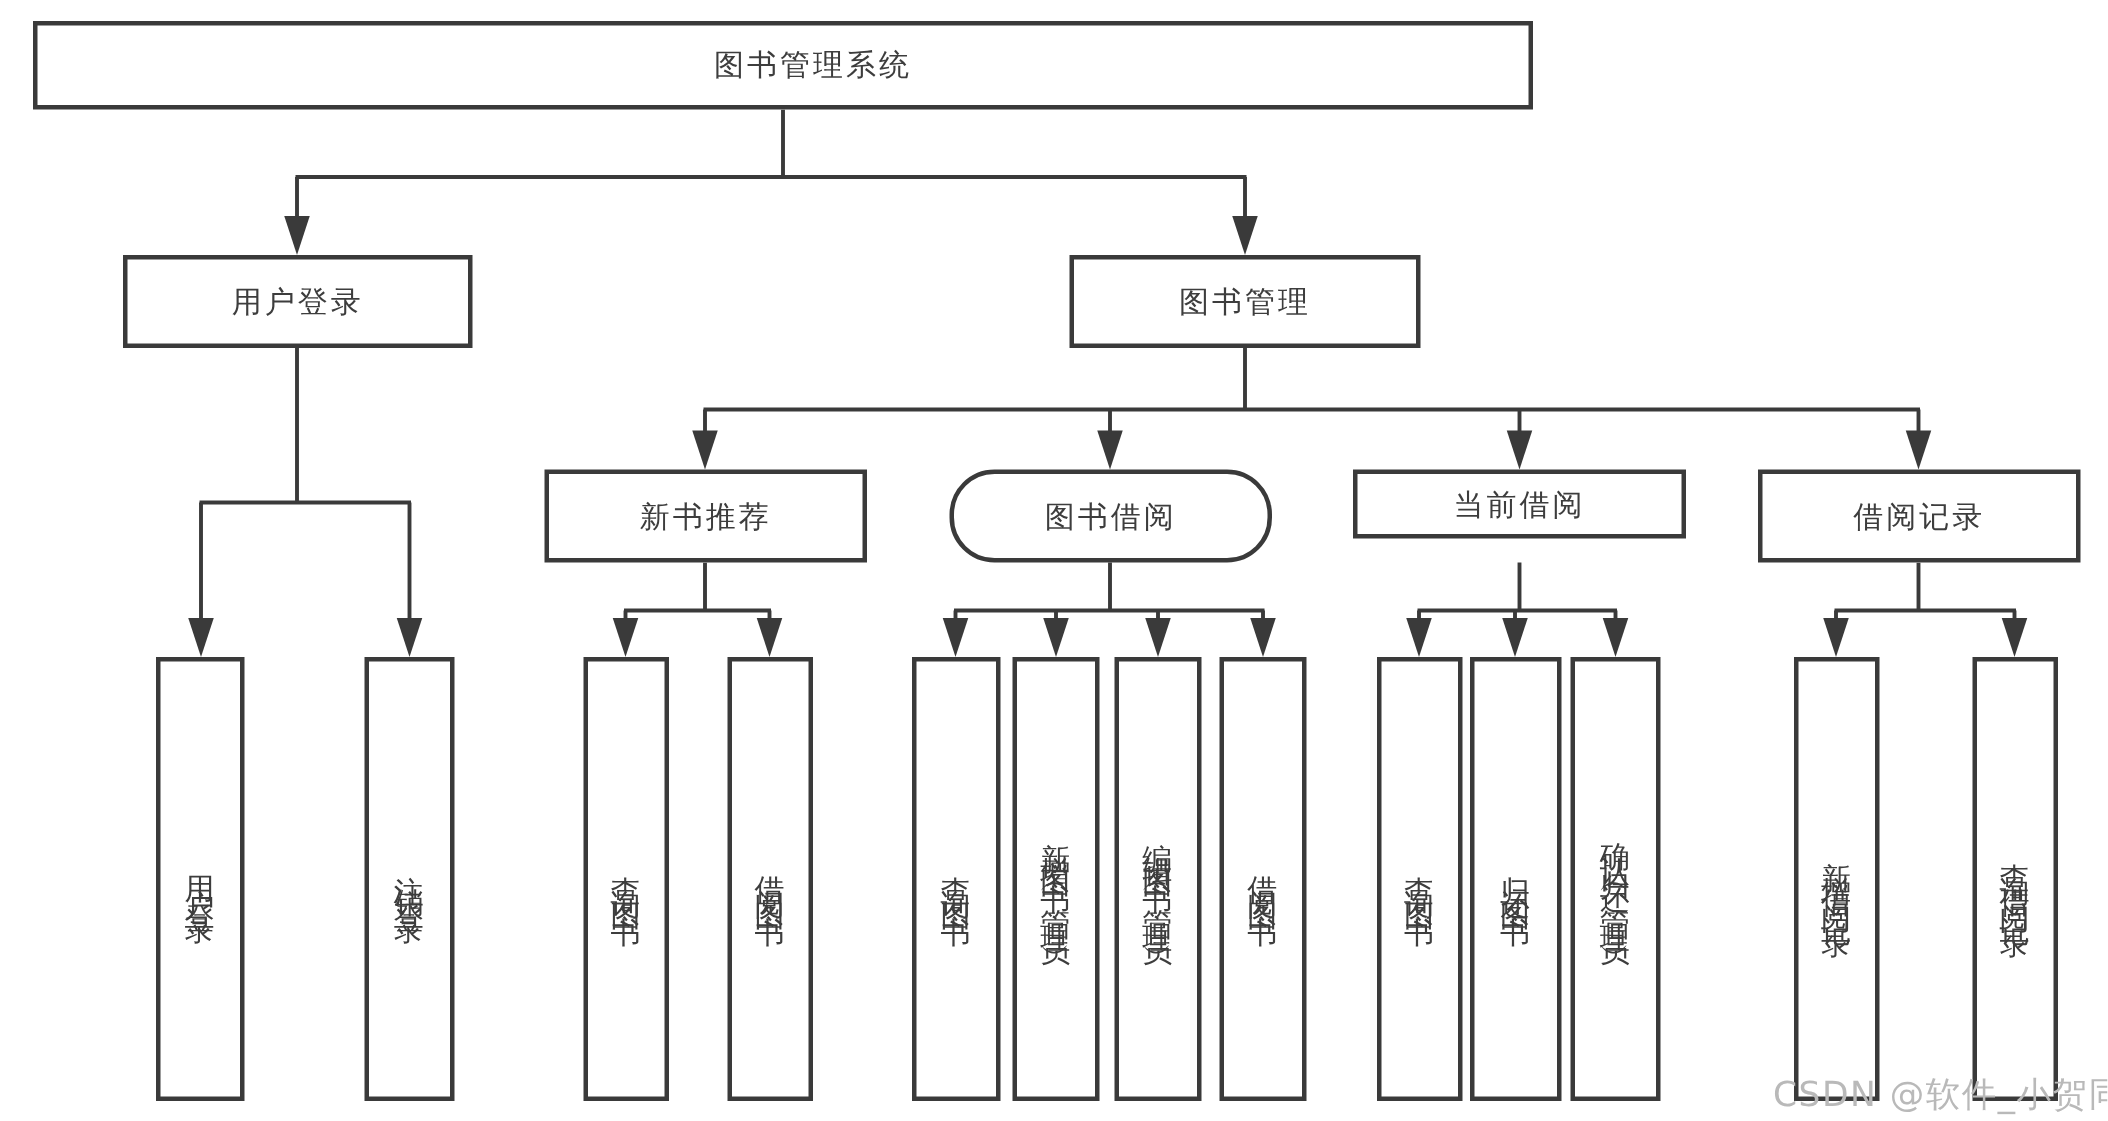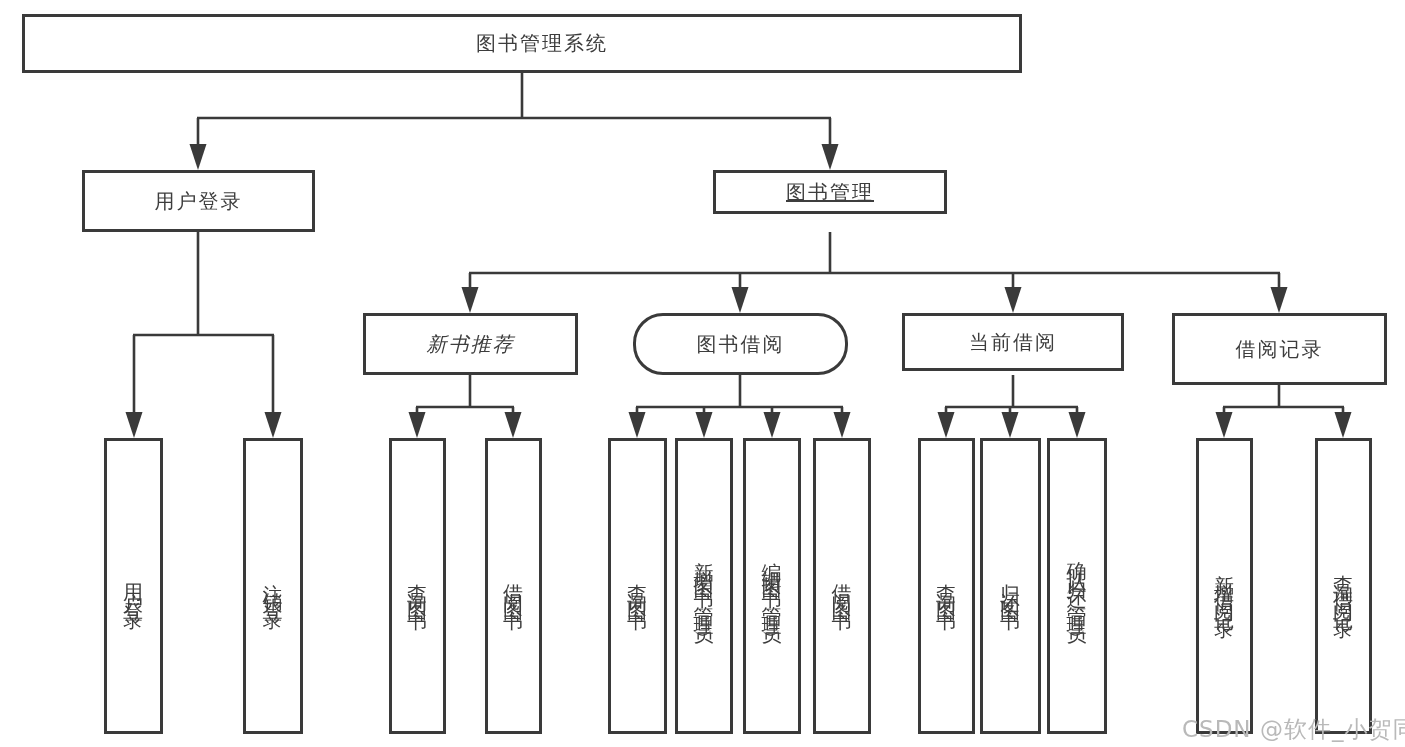"图书管理" div.box { height: 44px -> 62px; text-decoration: underline -> none }
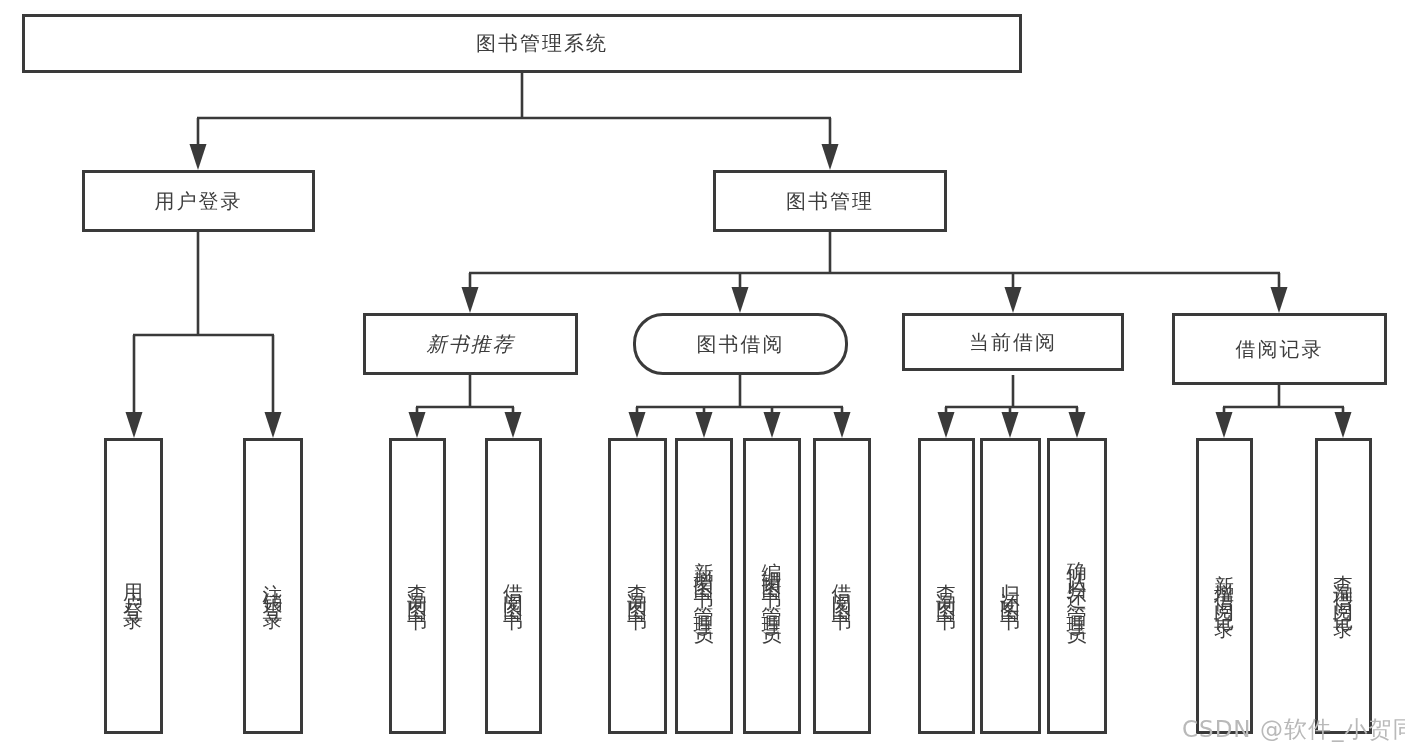"新书推荐" div.box { font-style: italic -> none }
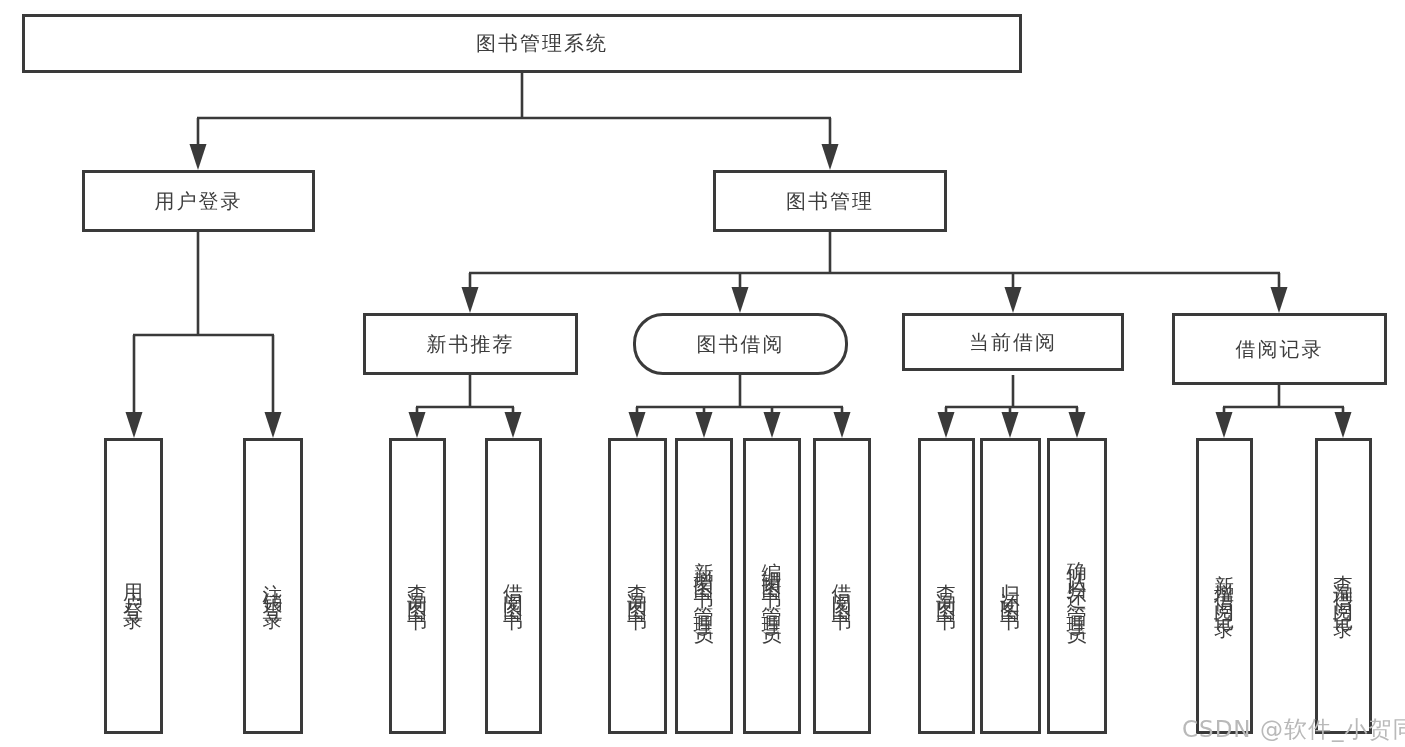"当前借阅" div.box { height: 58px -> 46px }
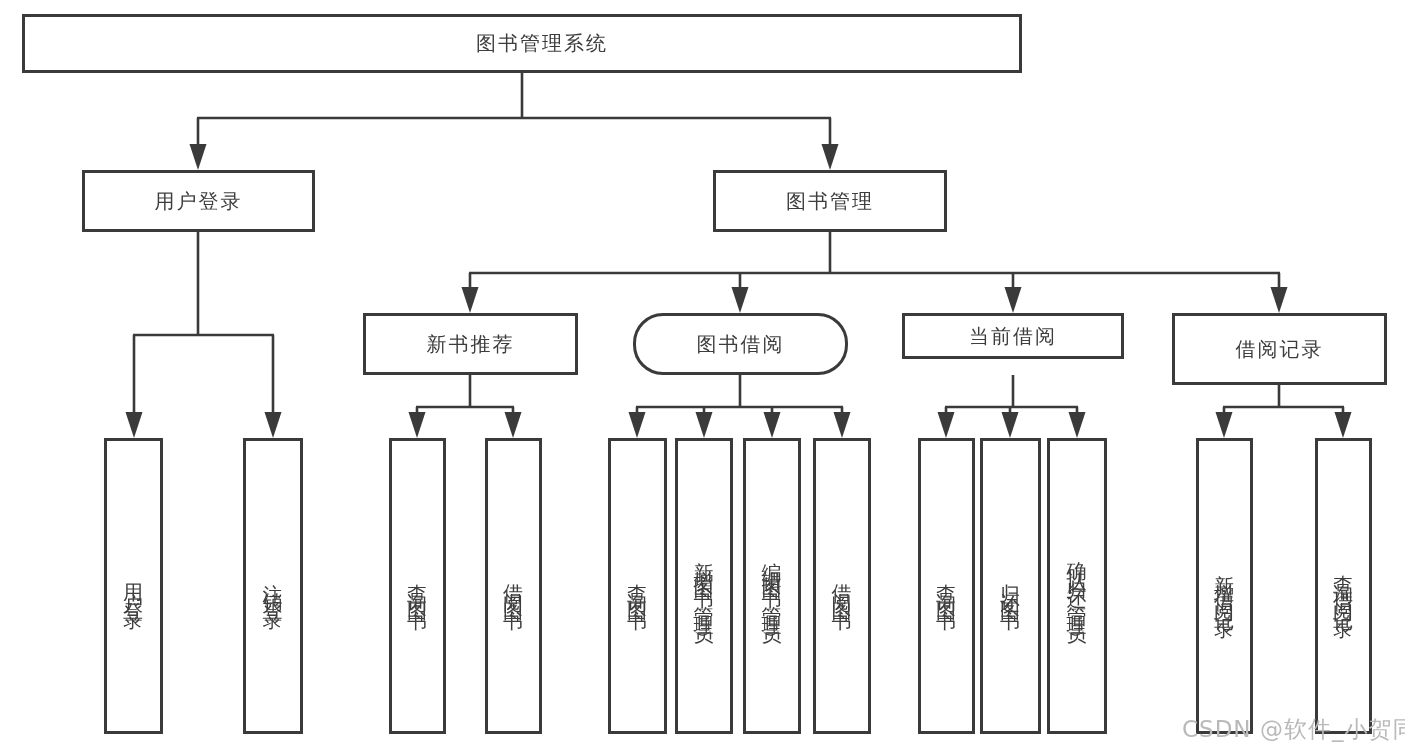"借阅记录" div.box { height: 72px -> 62px }
